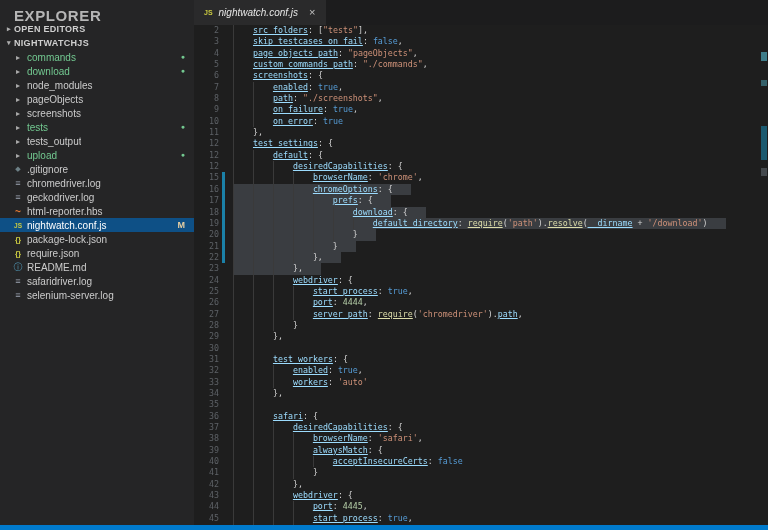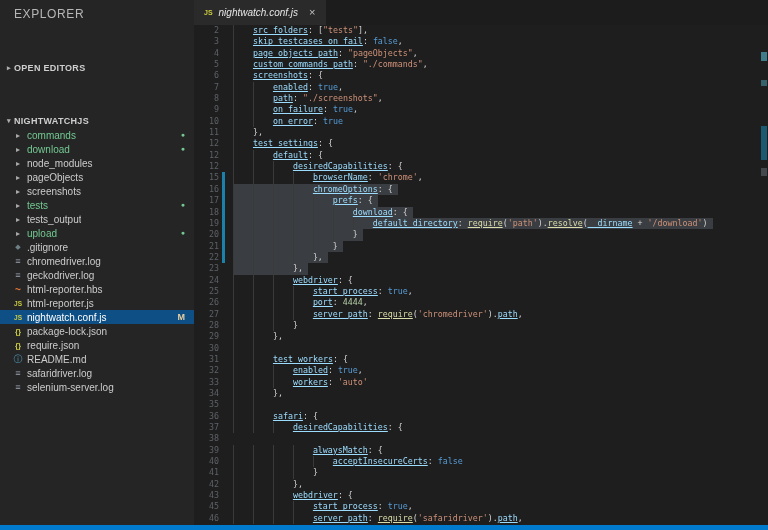"EXPLORER" .sb-title { font-size: 12px -> 15px; font-weight: none -> bold }
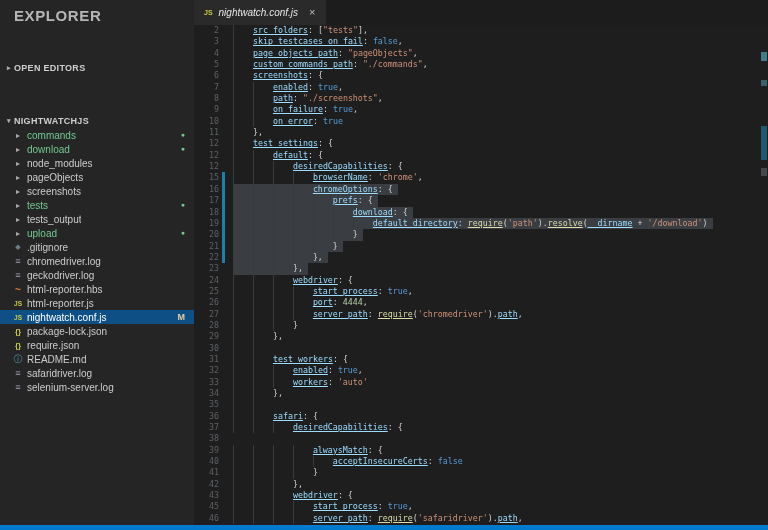"OPEN EDITORS" .sec { margin-top: 39px -> none }
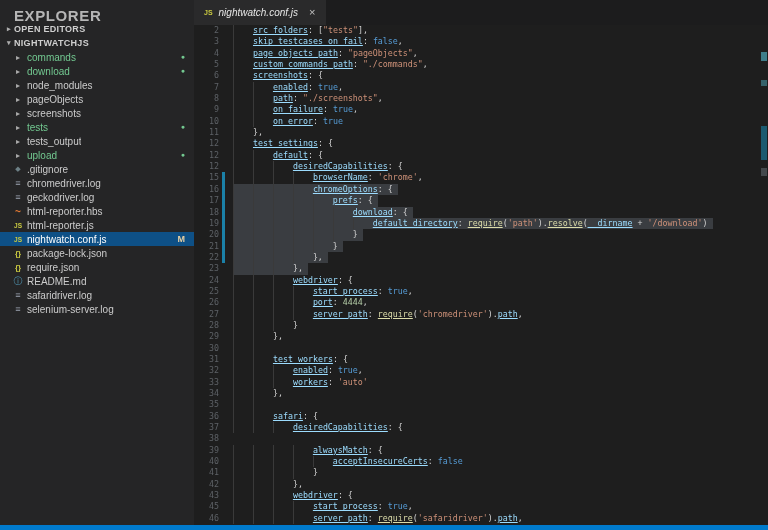"chromeOptions: {" .line.sel .content { padding-right: 5px -> 18px }
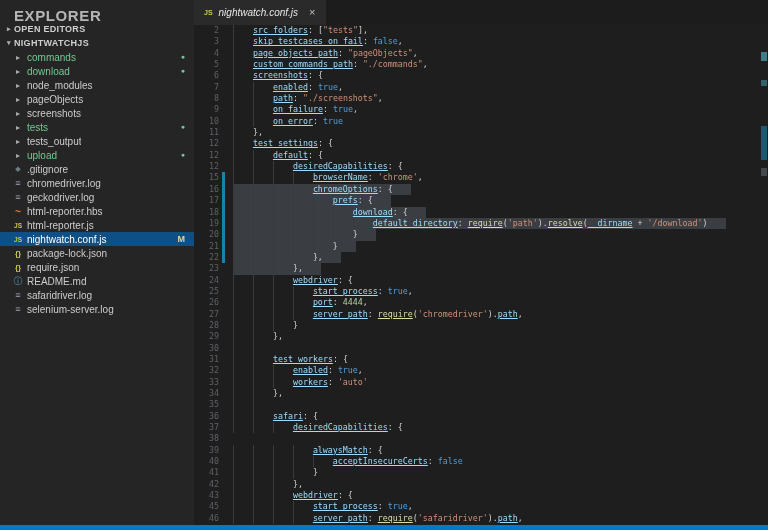"html-reporter.js" div.item { html: <div> <span>JS</span> <span>html-reporter.js</span> </div> -> none }
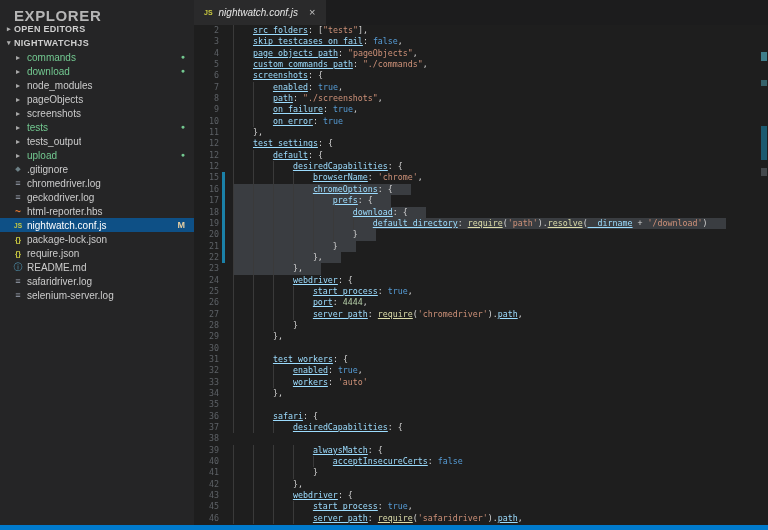"browserName: 'safari'," span.content { html: none -> <span><span></span><span></span><span></span><span></span><span>browserName</span><span>: </span><span>'safari'</span><span>,</span></span> }
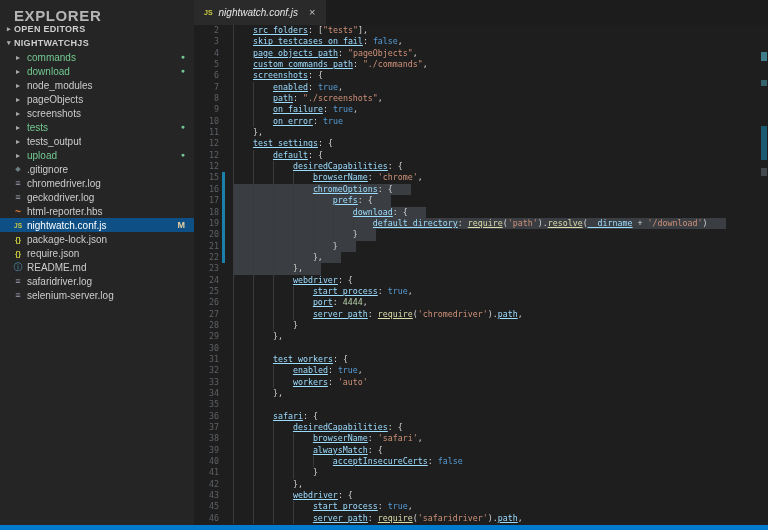"44" div.line { html: none -> <div><span>44</span><span></span><span><span></span><span></span><span></span><span></span><span>port</span><span>: </span><span>4445</span><span>,</span></span></div> }
